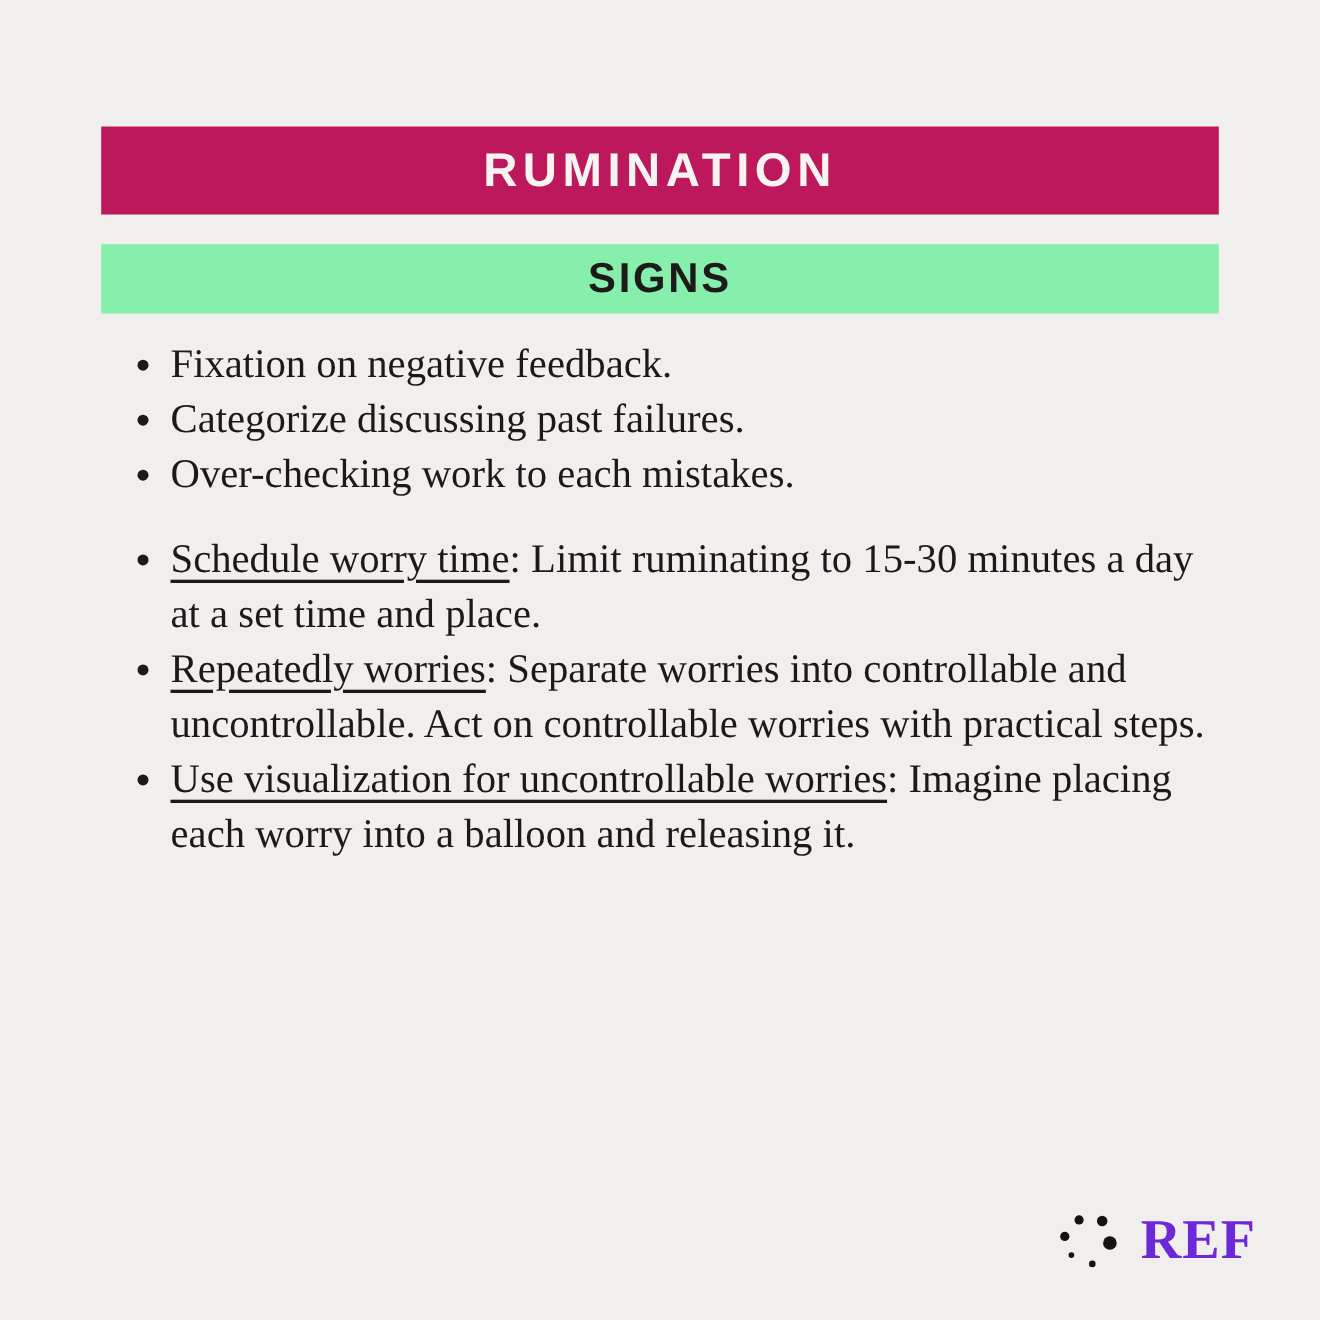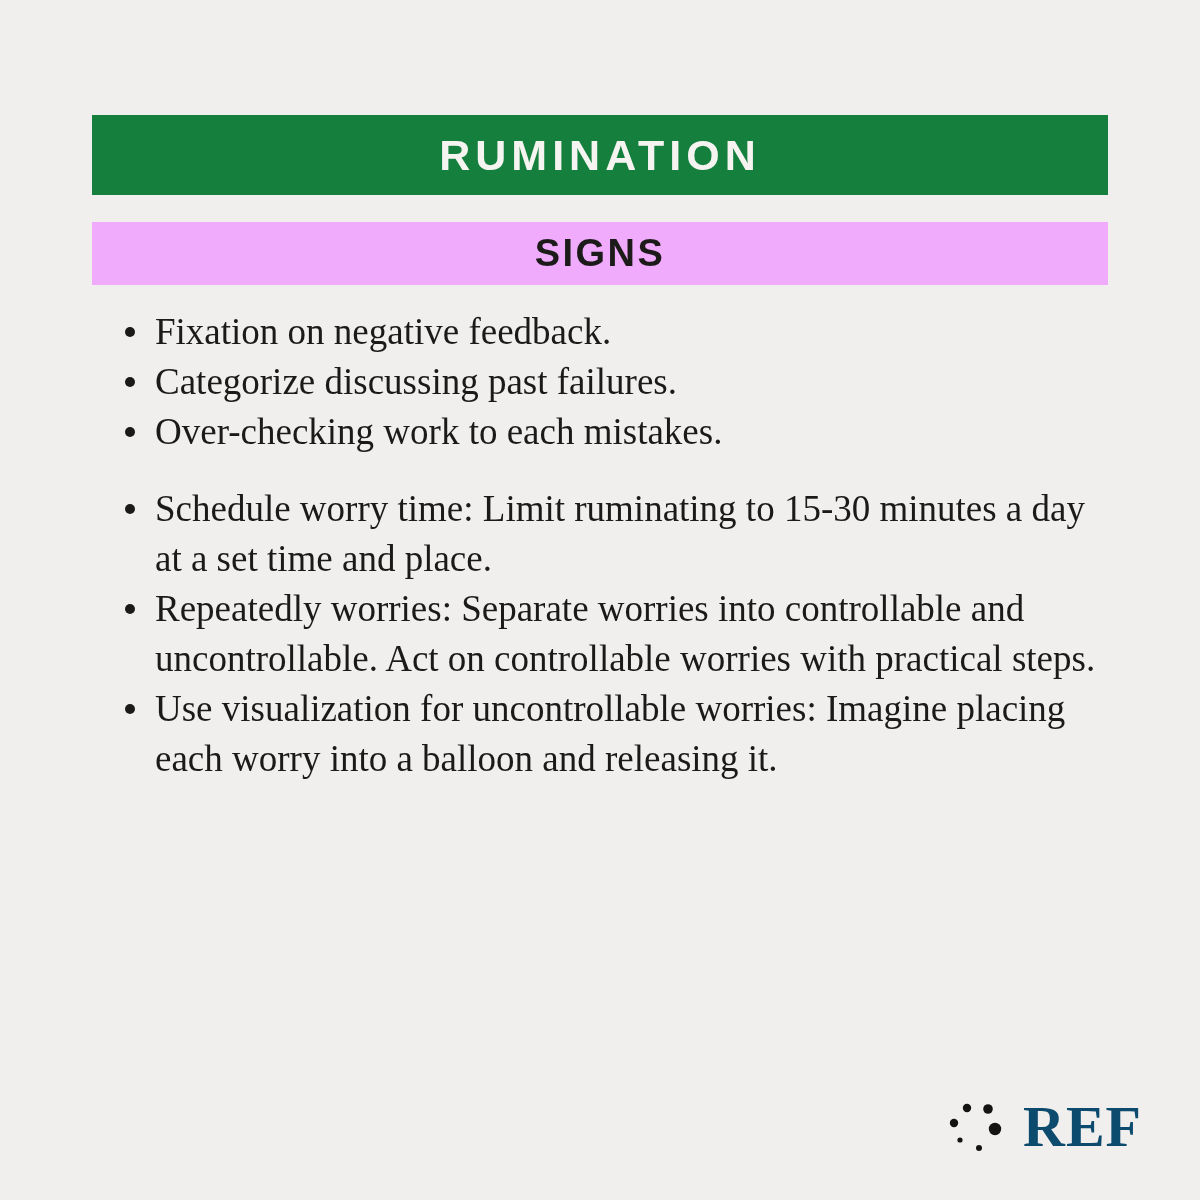"RUMINATION" .title-bar { background: #15803d -> #be185d }
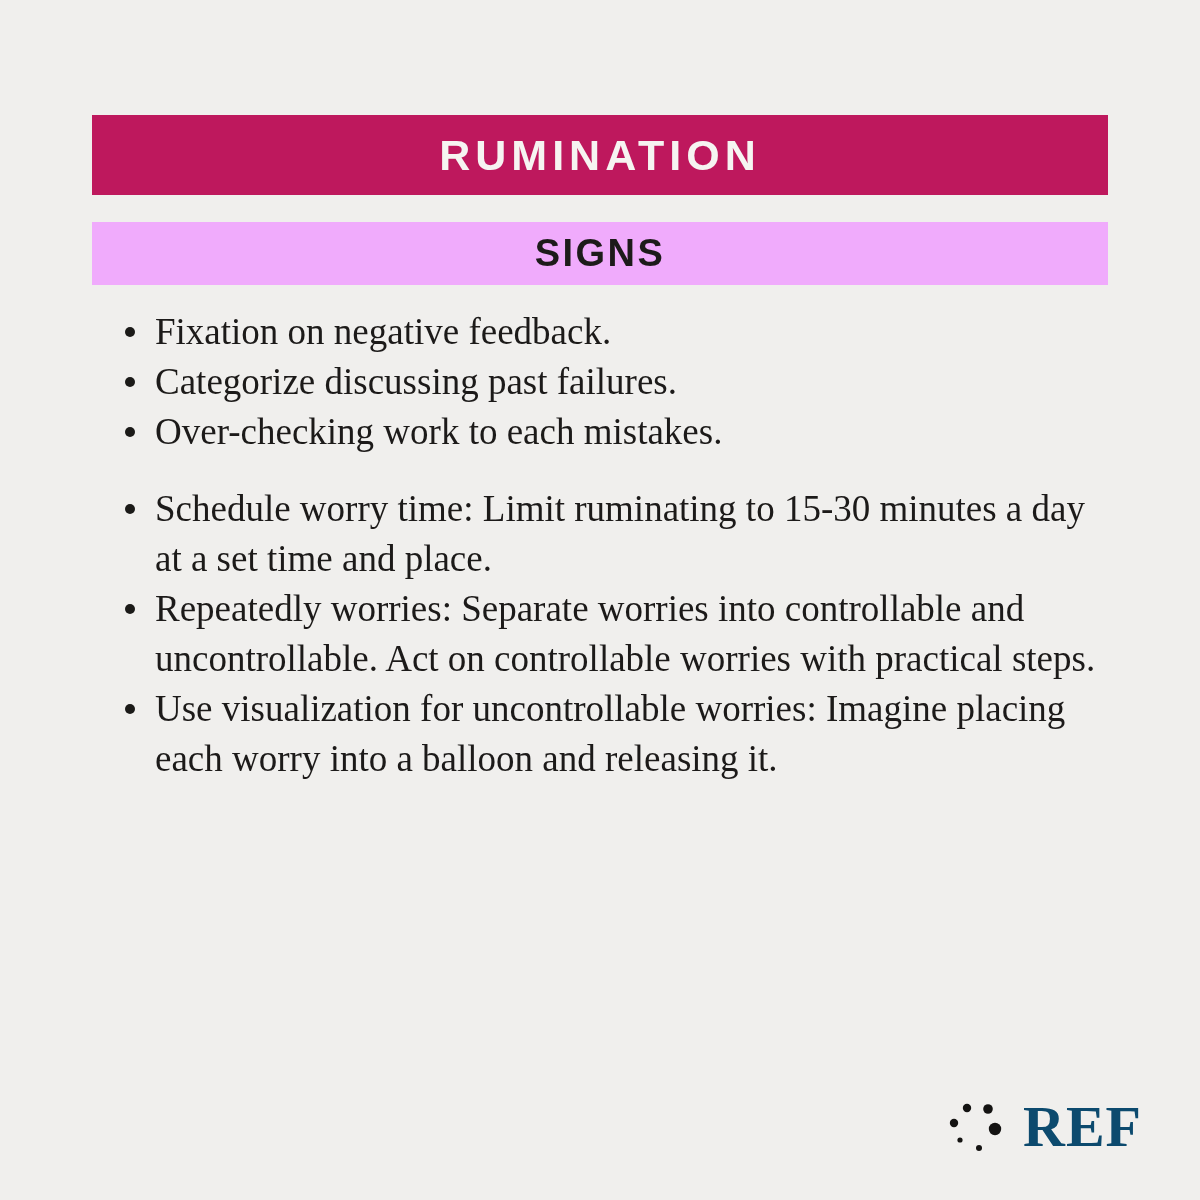"SIGNS" .section-bar { background: #f0abfc -> #86efac }
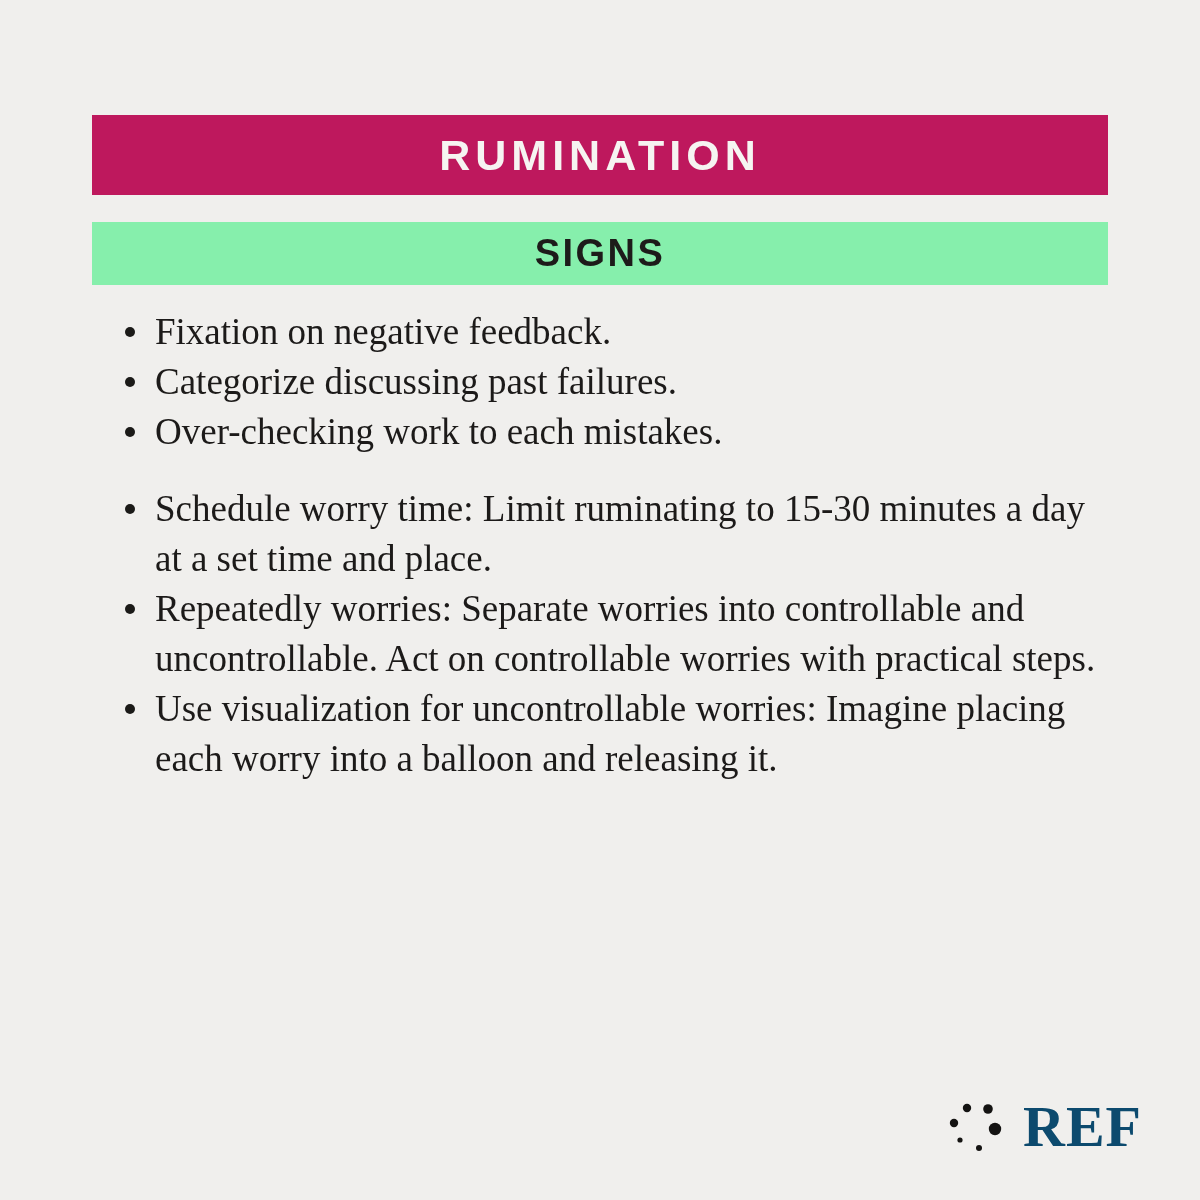"Schedule worry time" .lead-underline { text-decoration: none -> underline }
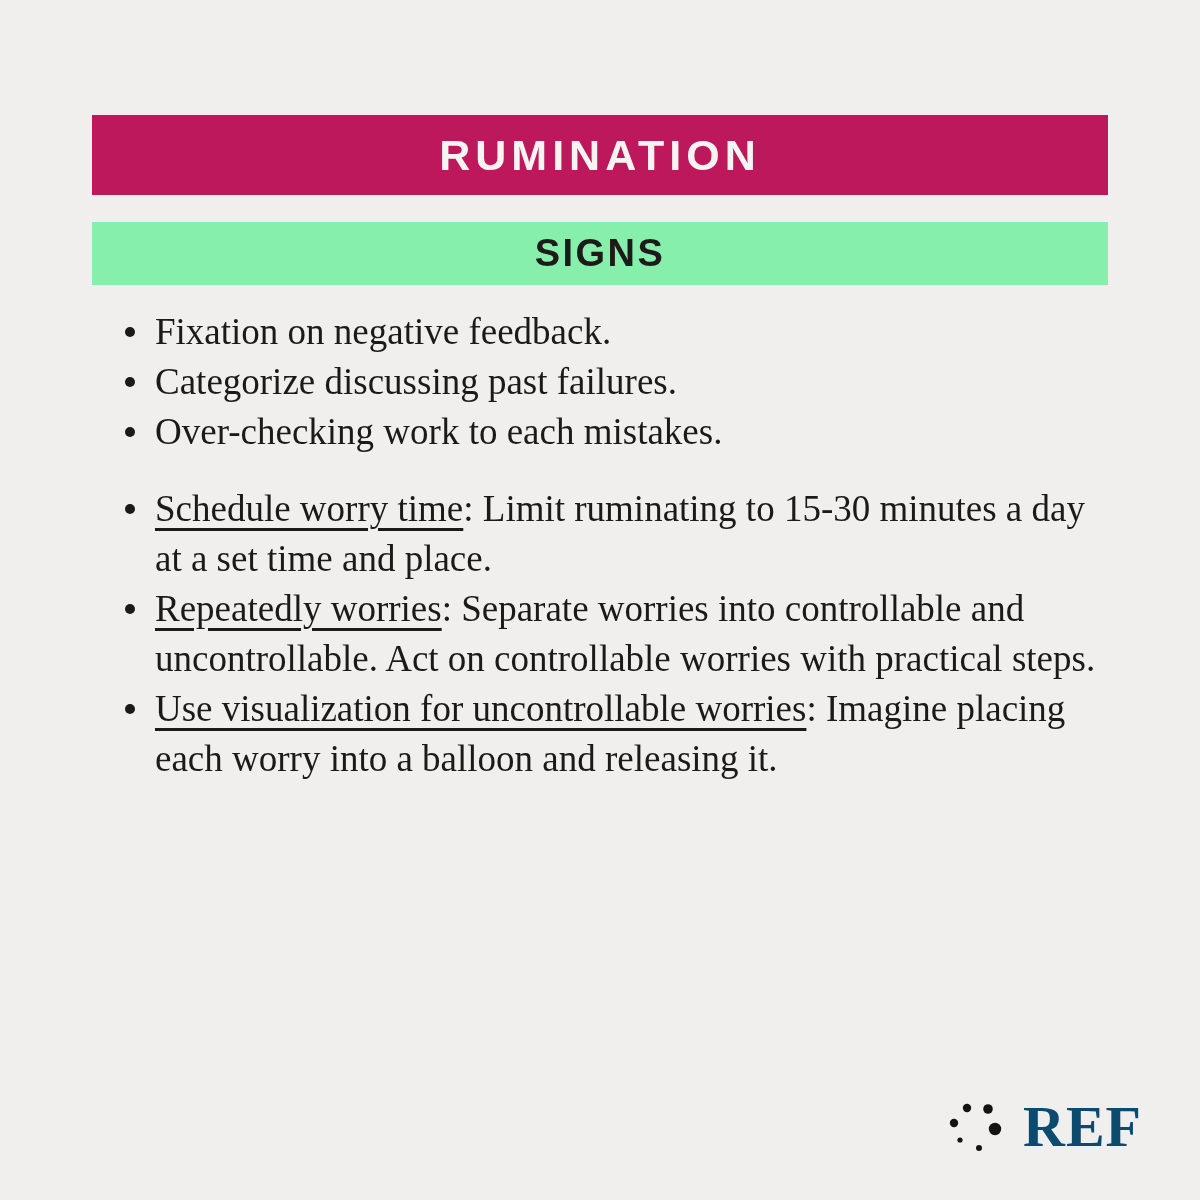"REF" .logo-text { color: #0c4a6e -> #6d28d9; font-size: 58px -> 51px }
